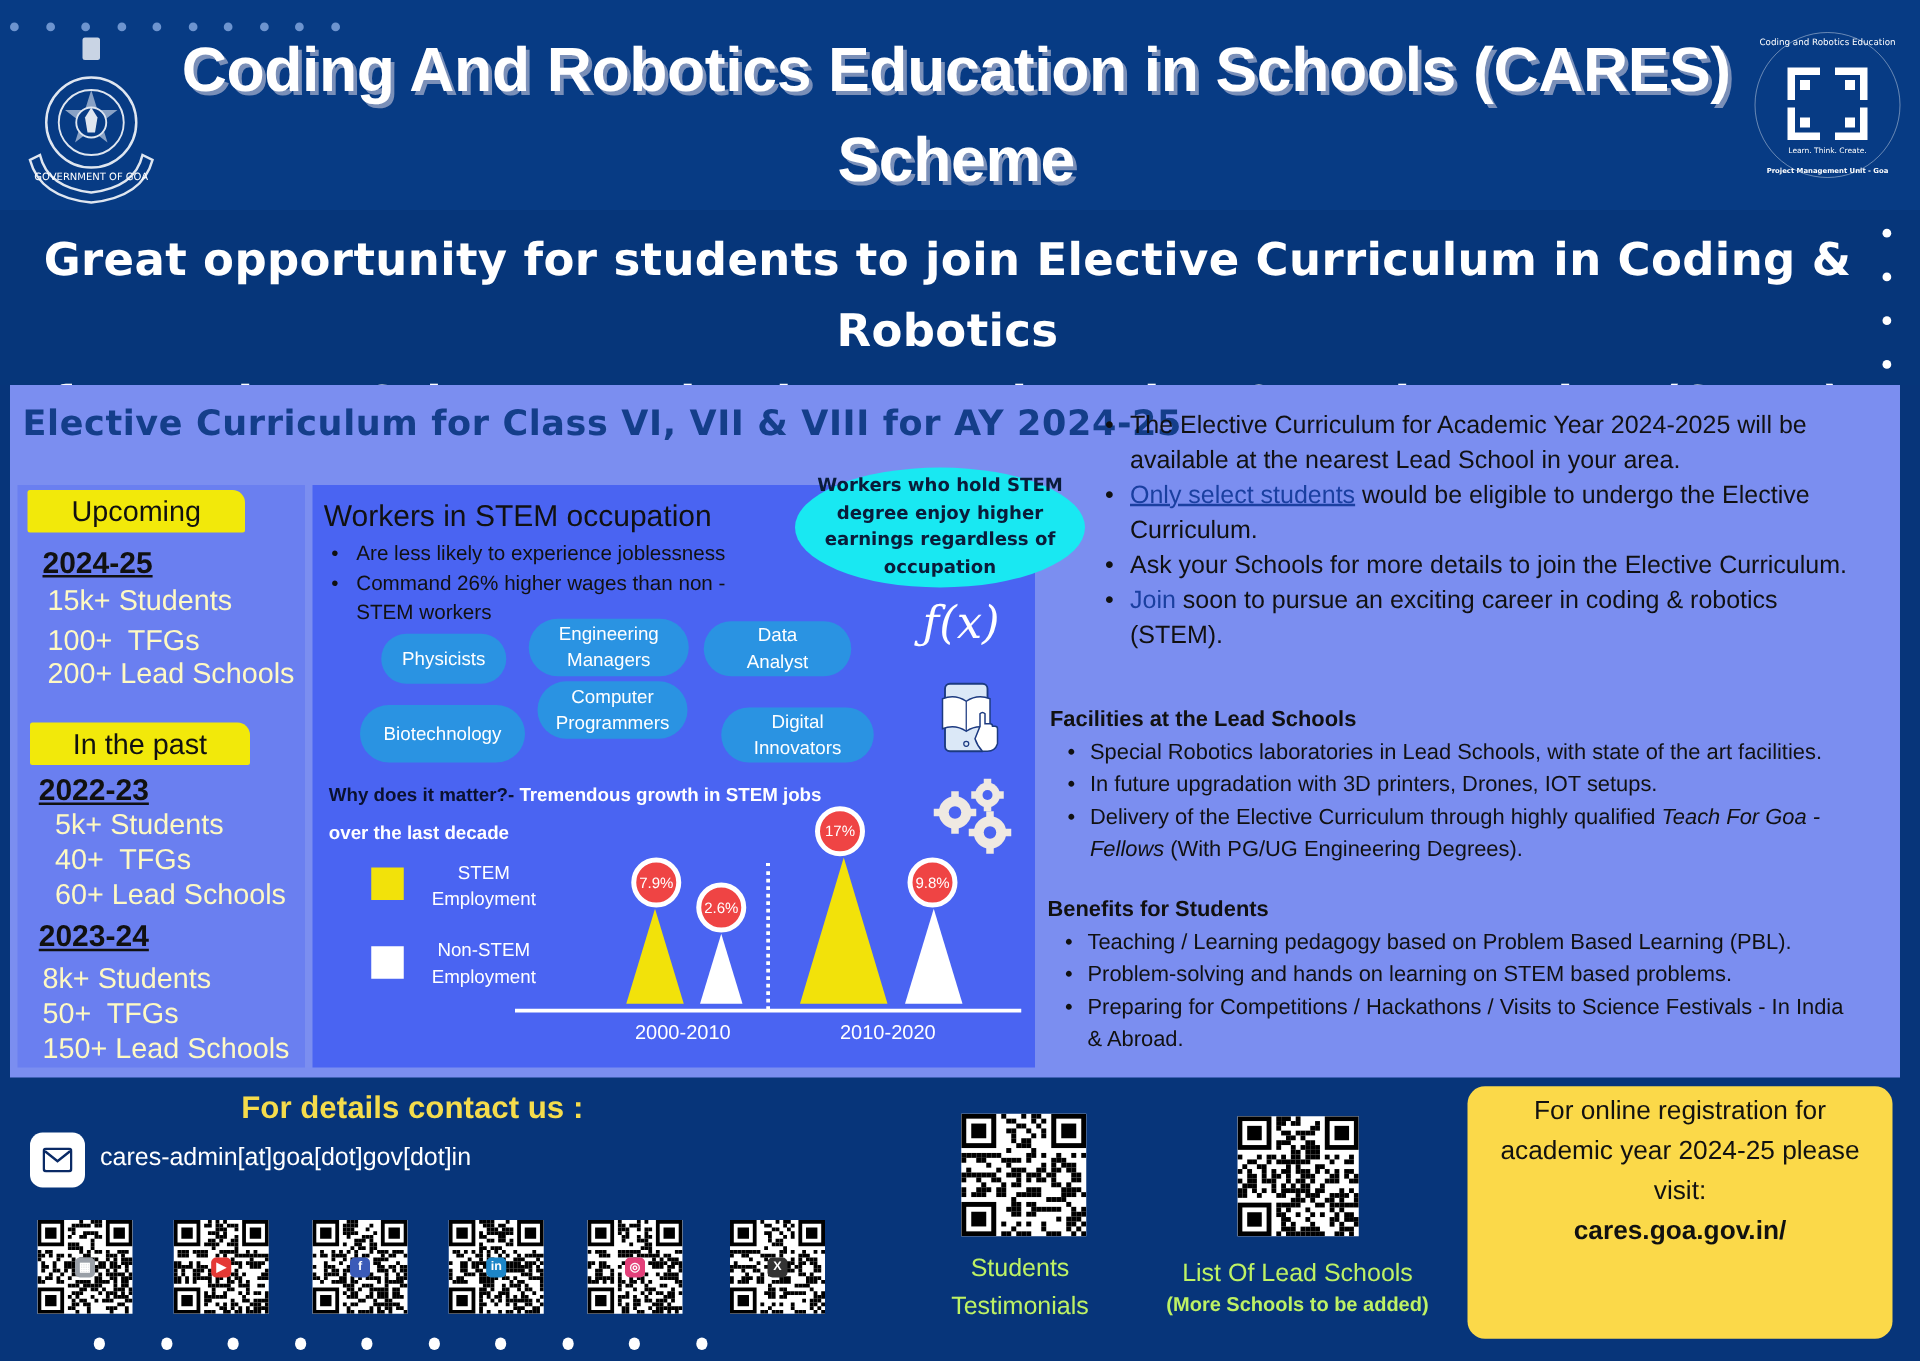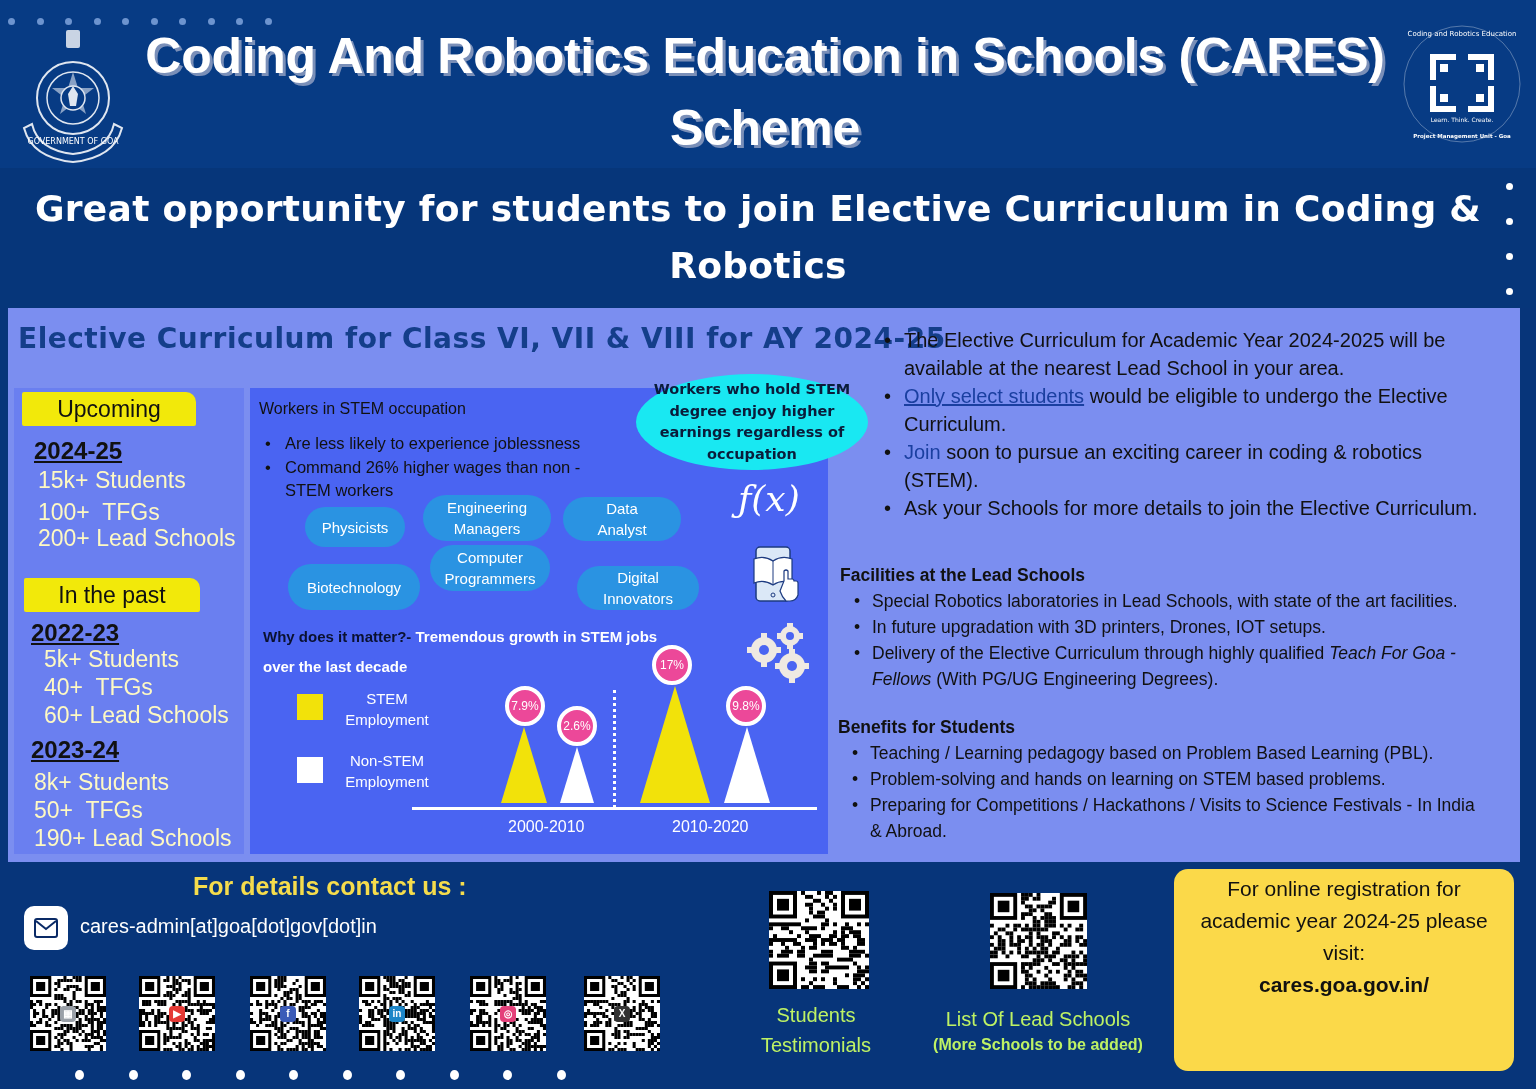"Workers in STEM occupation" .stem-heading { font-size: 16px -> 24px }
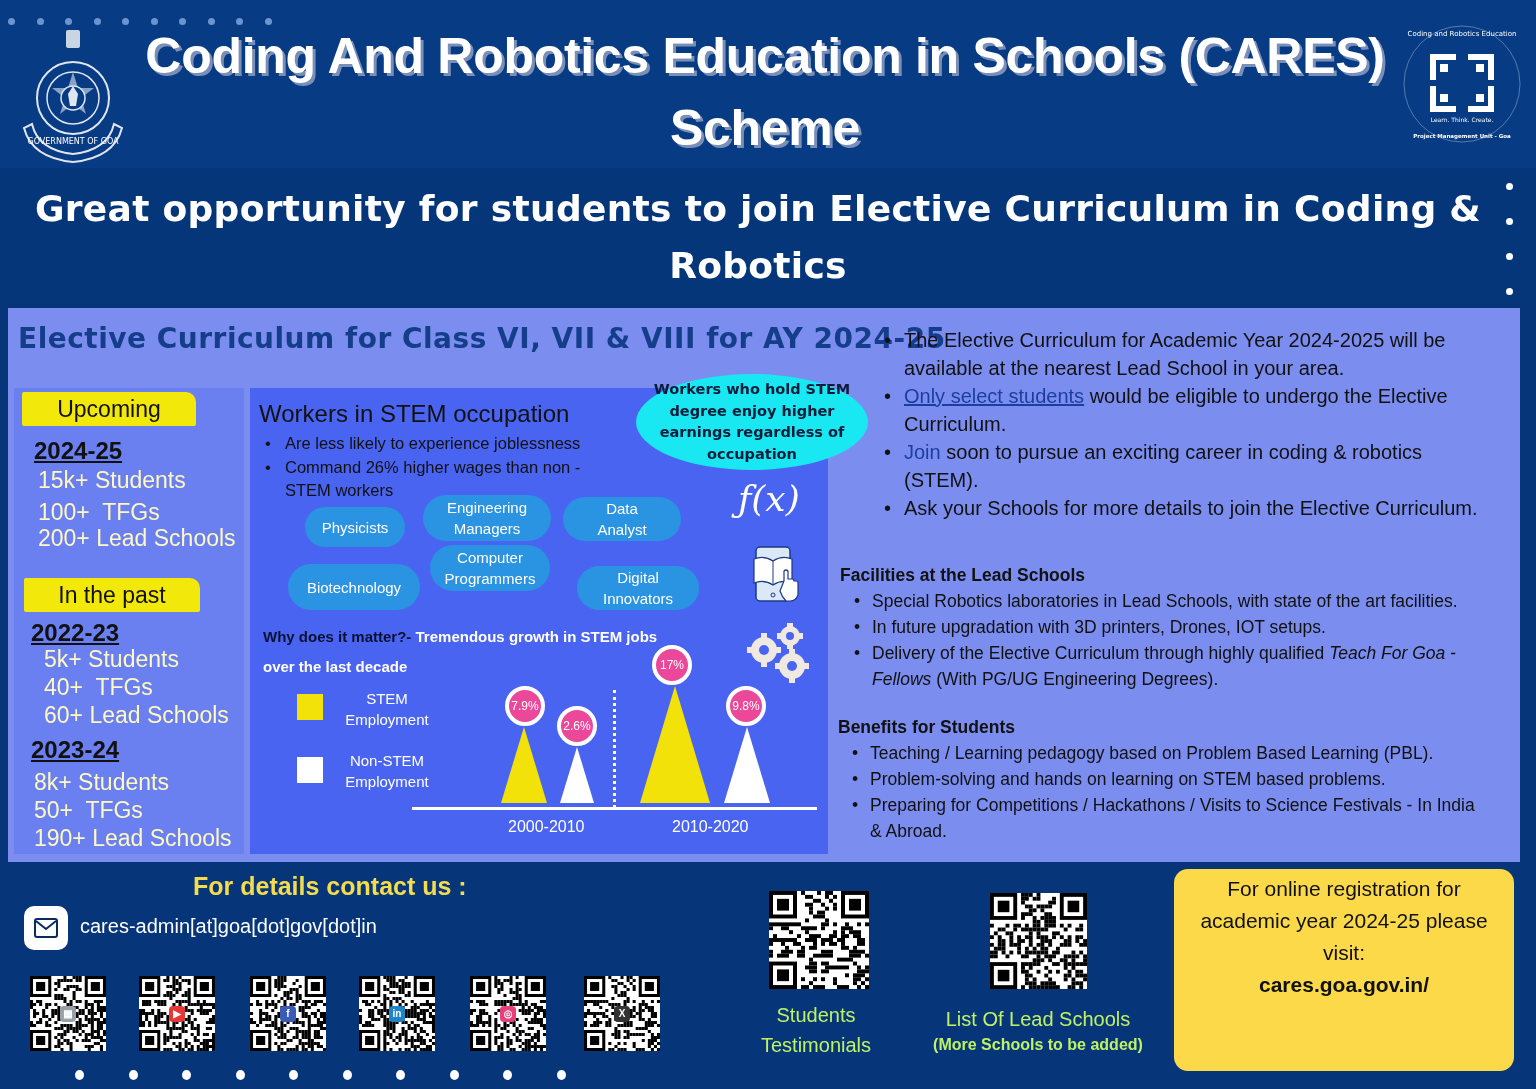"Join soon to pursue an" li { order: before "Ask your Schools for more" -> after "Ask your Schools for more" }
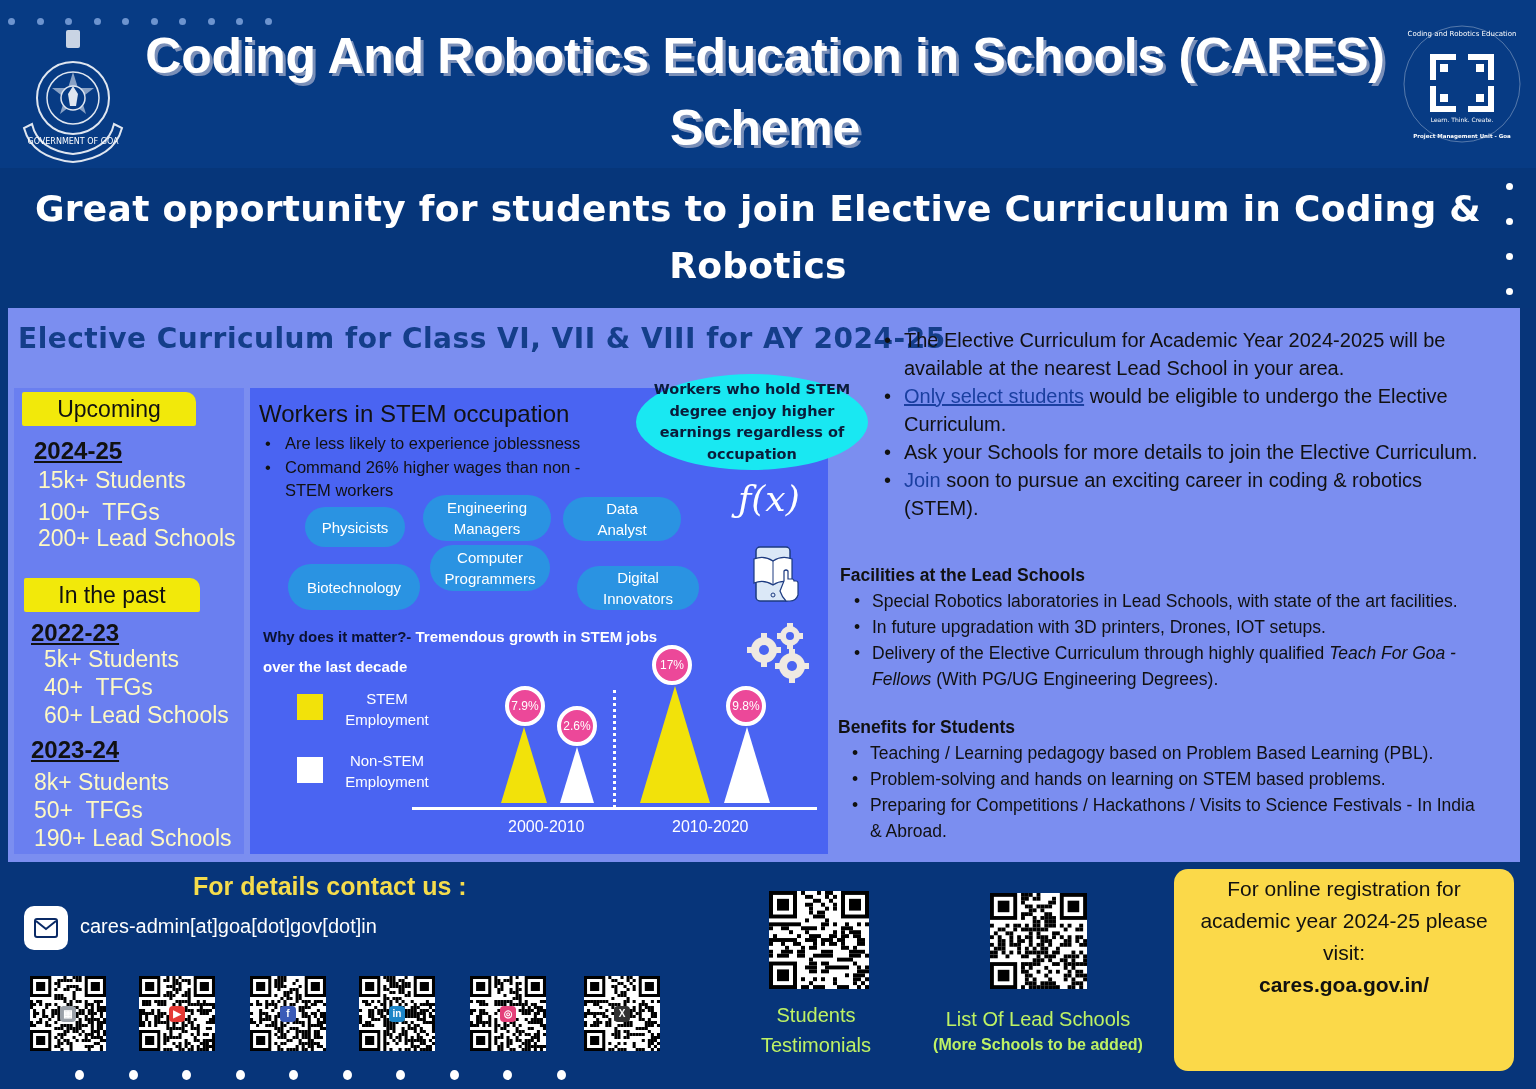"17%" .pct { background: #ec4899 -> #ef4444 }
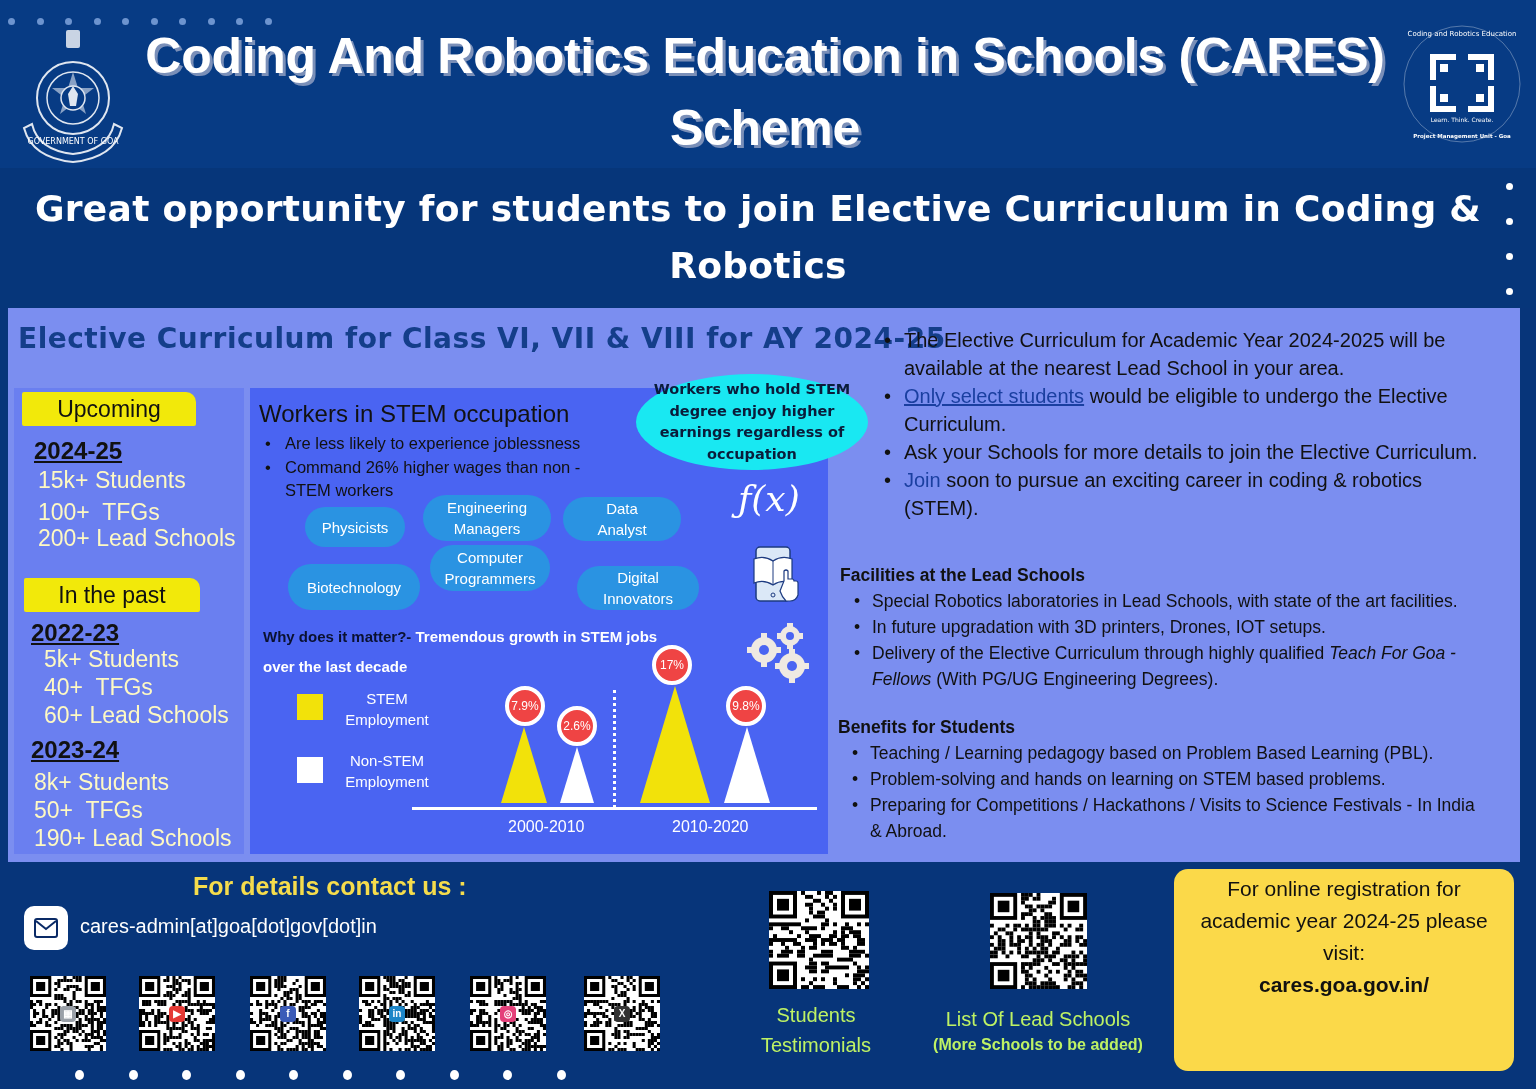"190+ Lead Schools" div.stat { text: 190+ -> 150+ }
